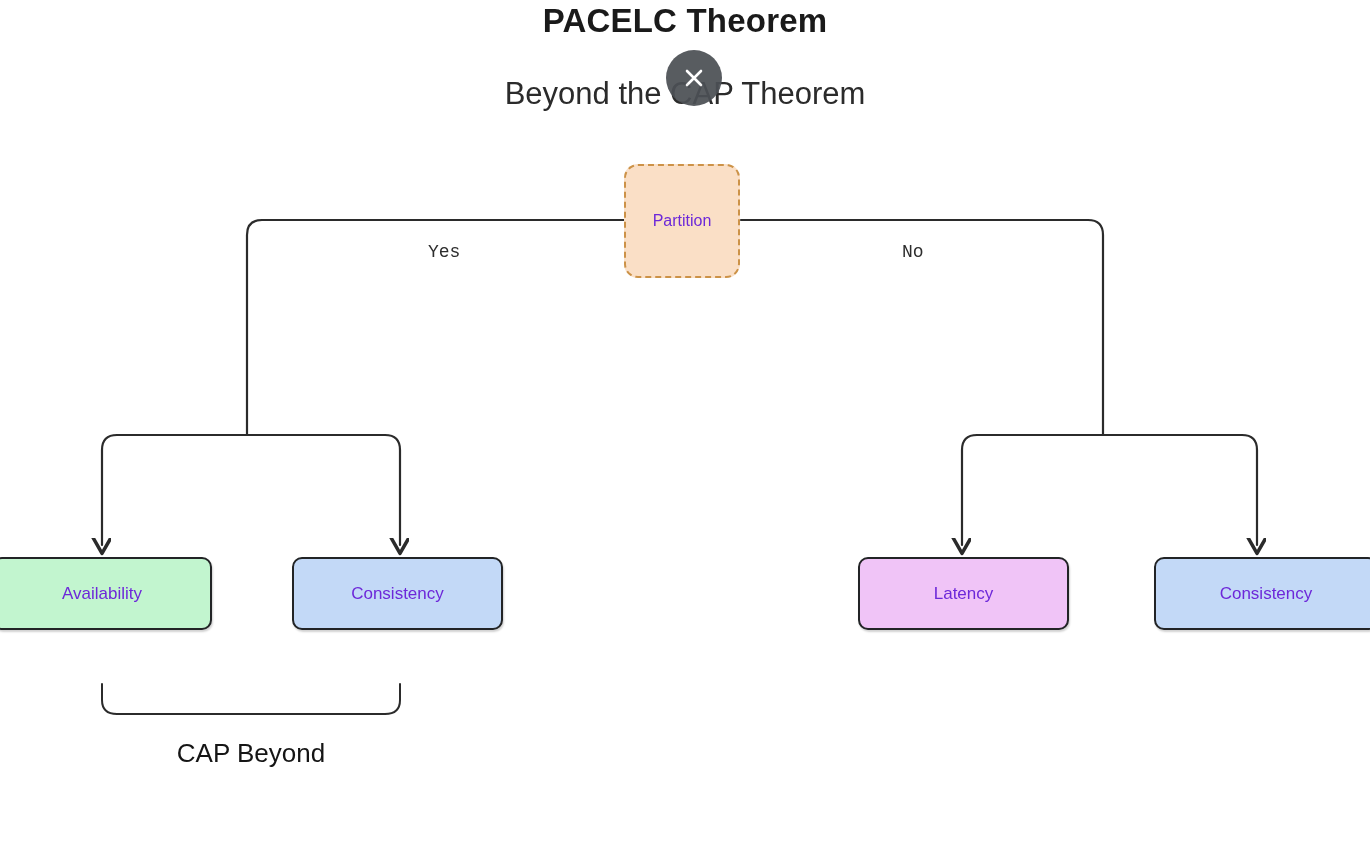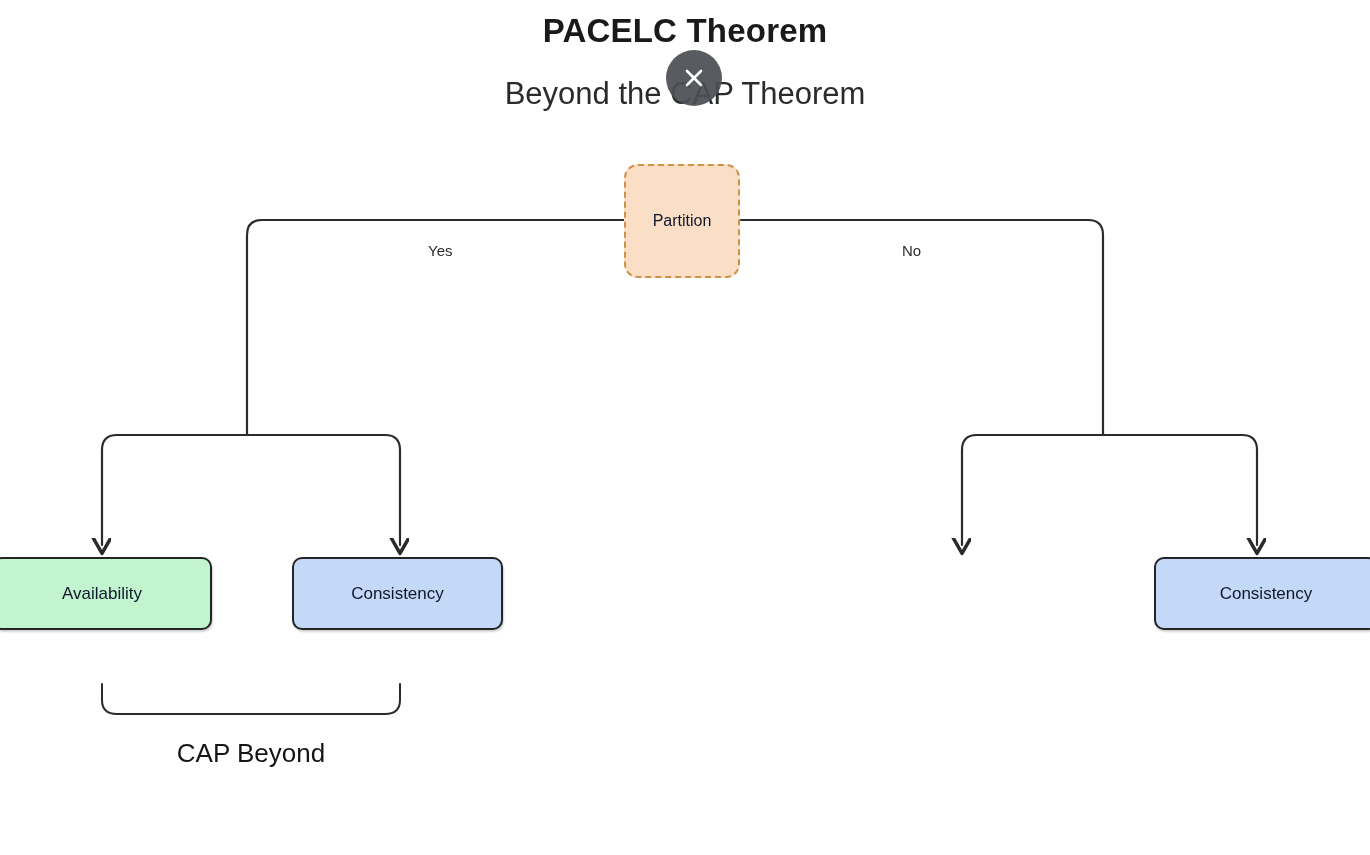"PACELC Theorem" #page-title { top: 12px -> 2px }
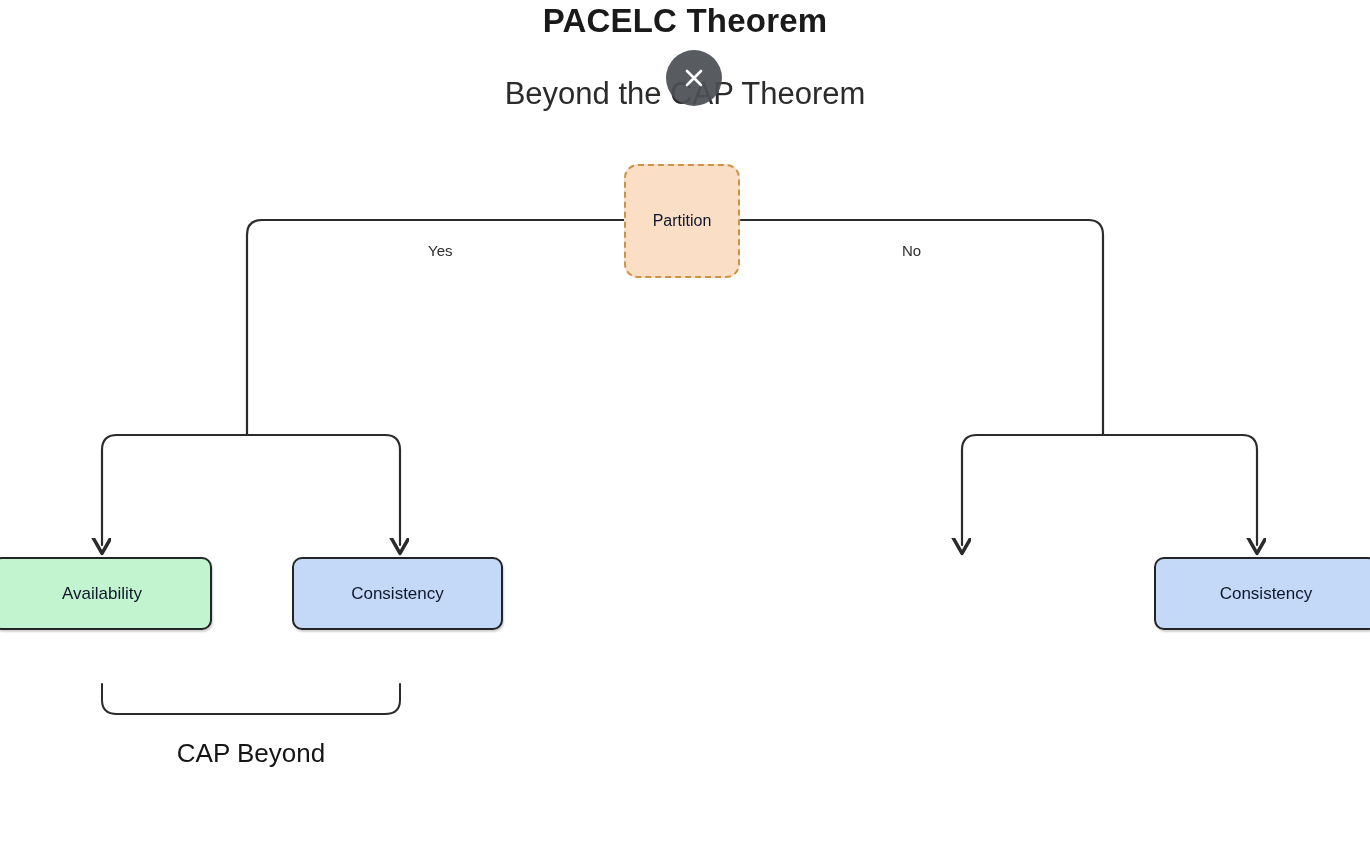"Partition" .node-label { color: #0f172a -> #6d28d9 }
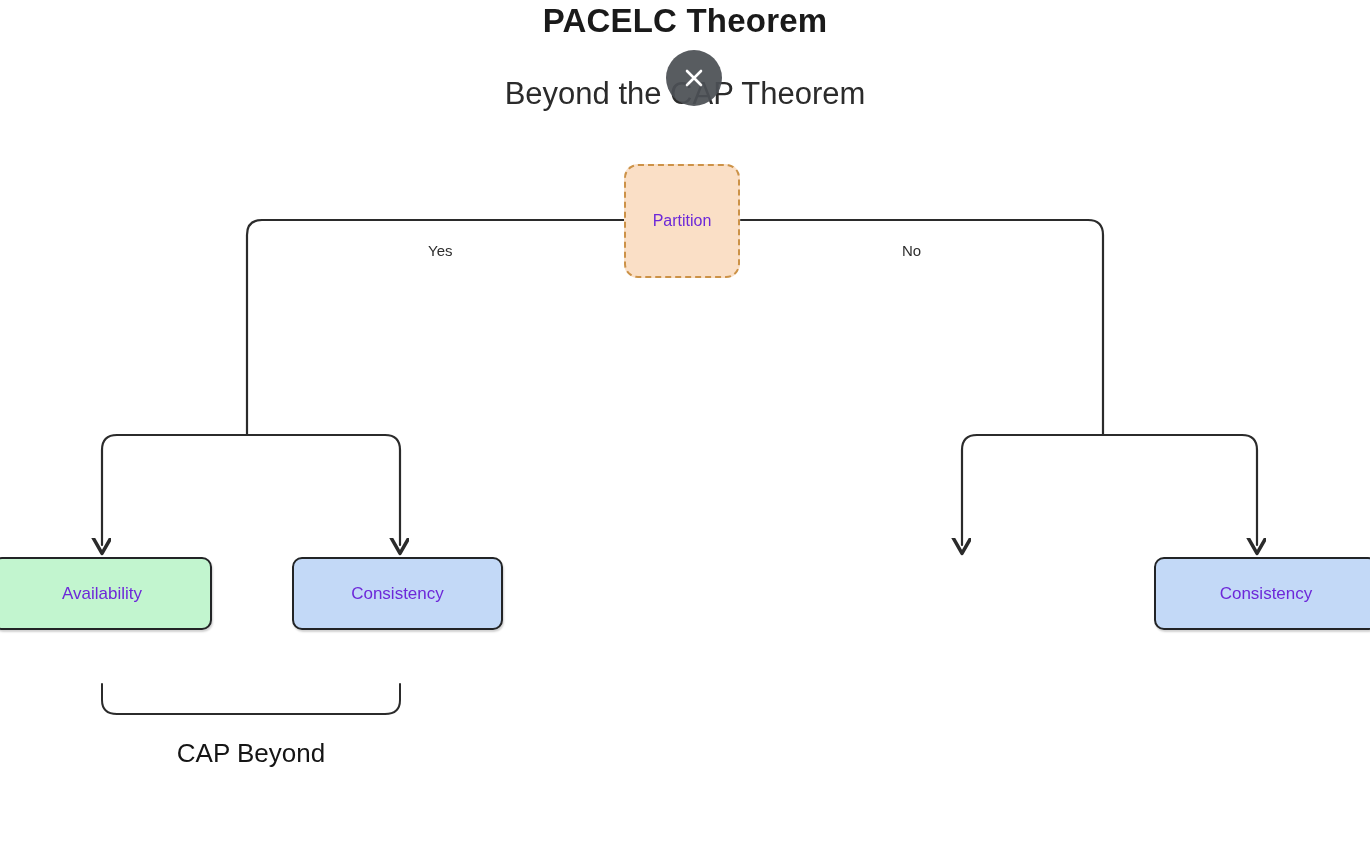"Yes" .edge-label { font-family: none -> Liberation Mono, monospace; font-size: 15px -> 18px }
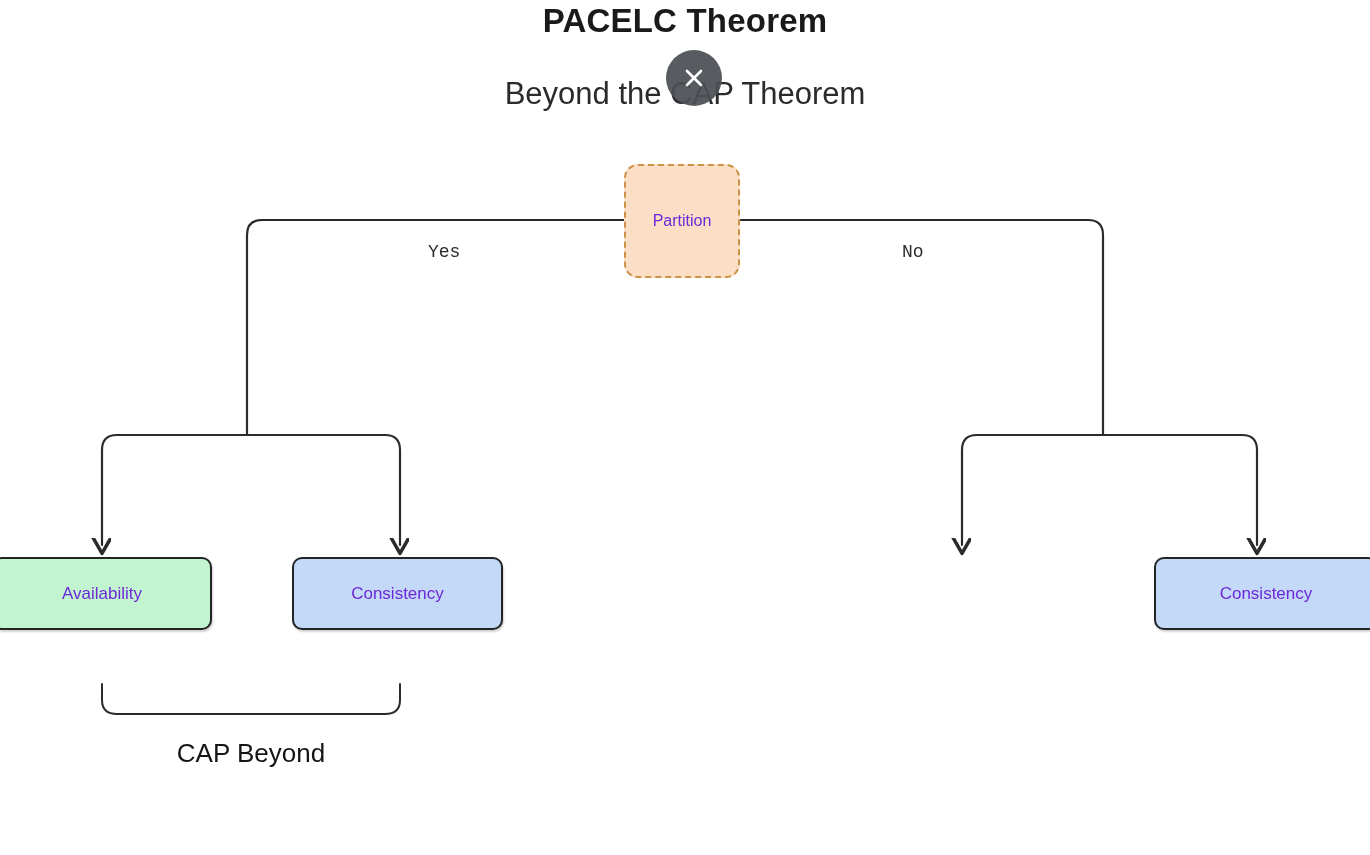"Latency" div.node { html: none -> <div> <span>Latency</span> </div> }
